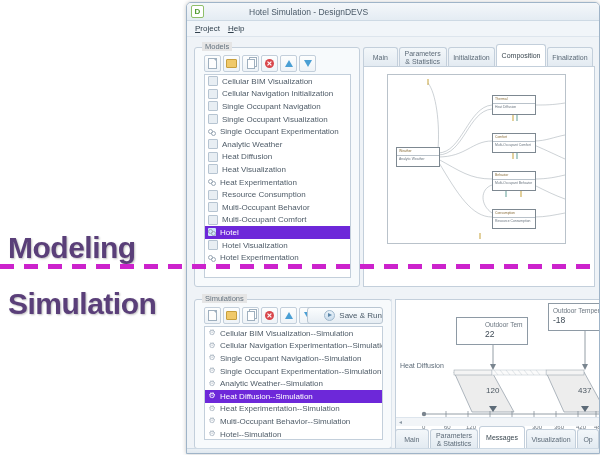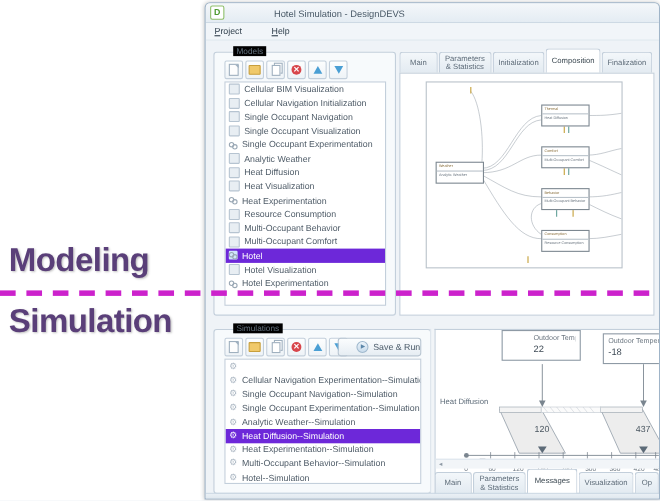"Project" #menubar { gap: 27px -> 8px }
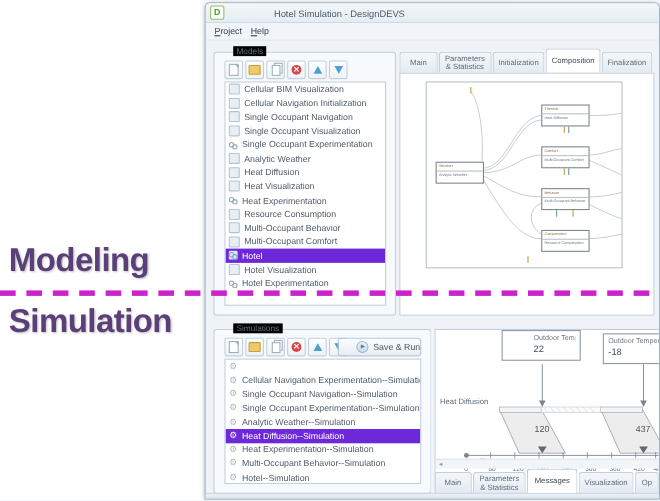"Models" .group-title { background: #000000 -> #e5e5e5; left: 17px -> 7px }
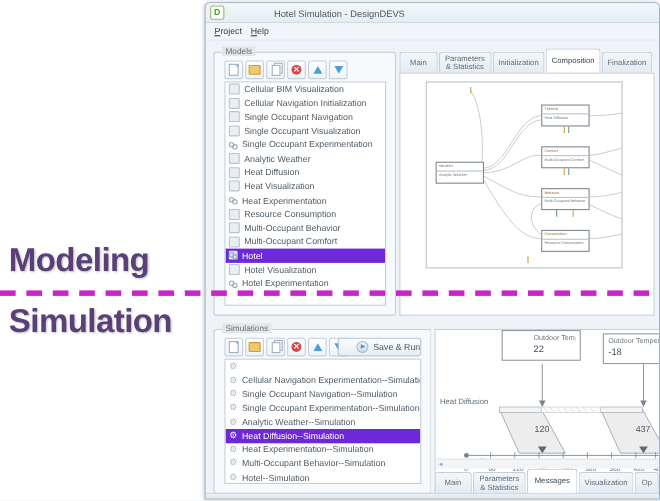"Modeling" #overlay { top: 0 -> 11px }
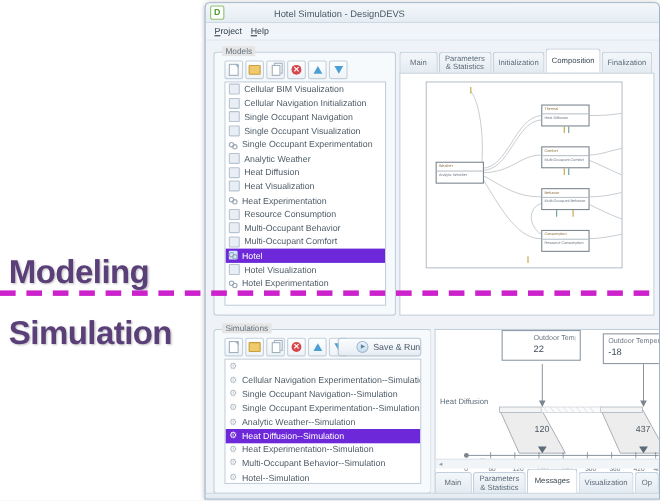"Cellular BIM Visualization--Simulation" span { html: none -> <span>Cellular BIM Visualization--Simulation</span> }
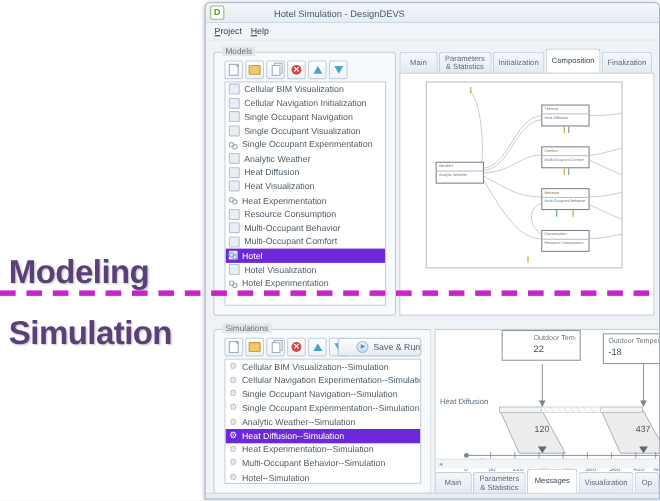"22" #temp-box-1 { top: 0 -> 17px }
